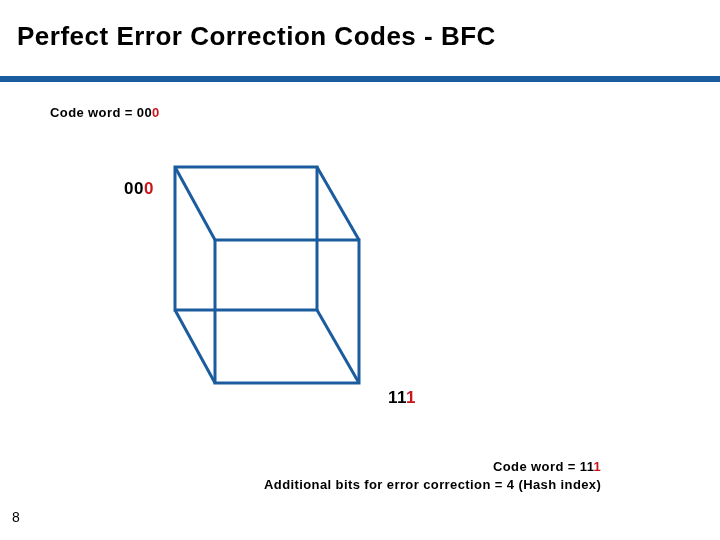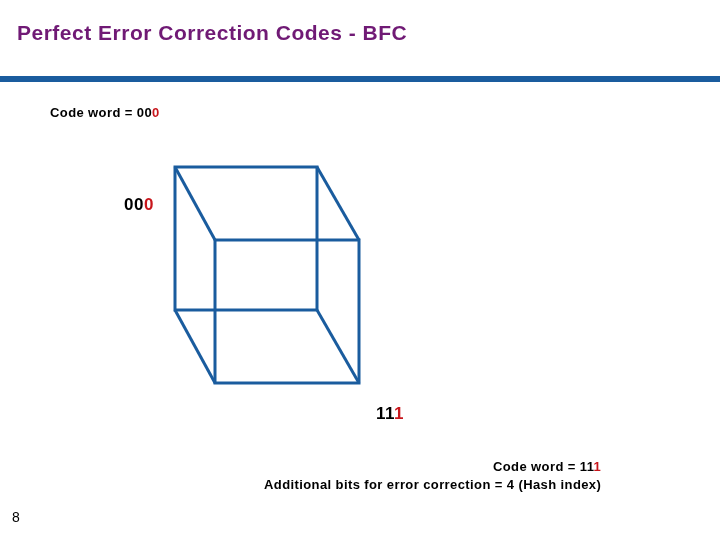"Perfect Error Correction Codes -" .title { color: #701a75 -> #000000; font-size: 21px -> 26px }
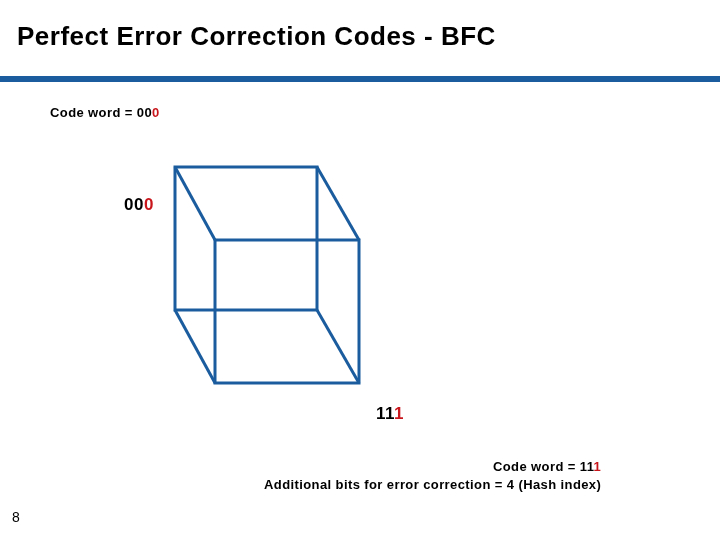"000" .vertex-label { margin-top: 16px -> none }
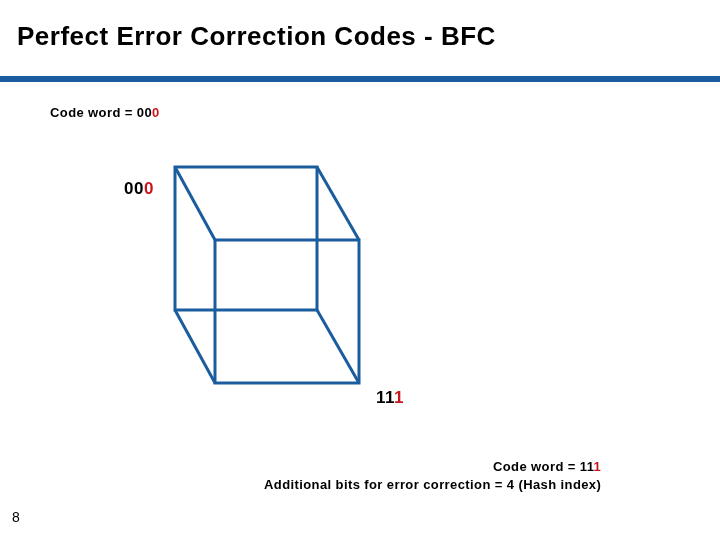"111" .label-111 { left: 376px -> 388px }
